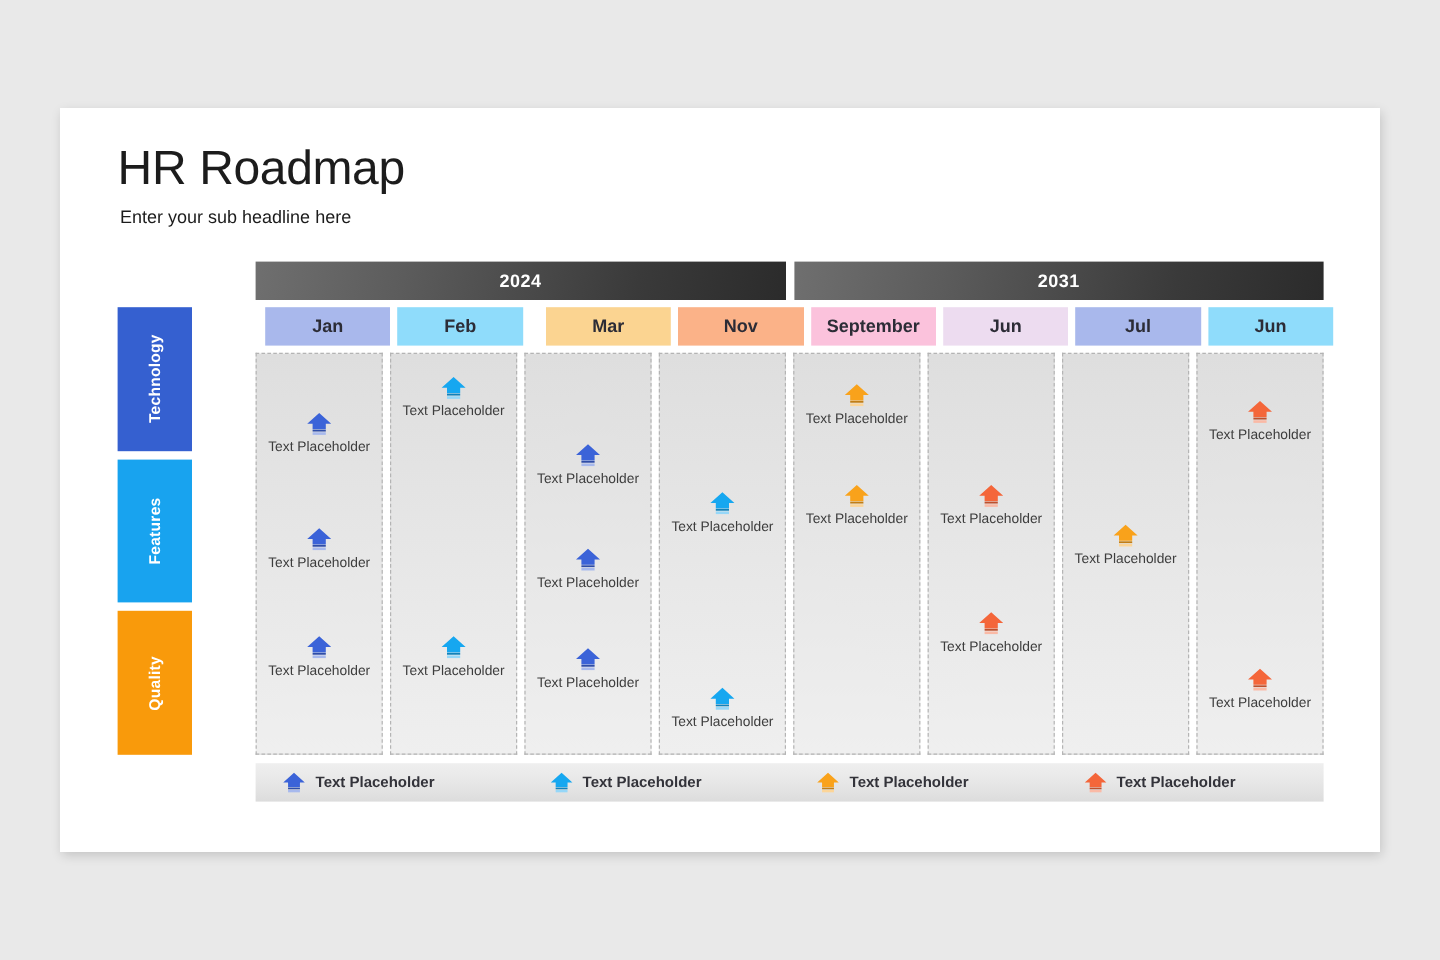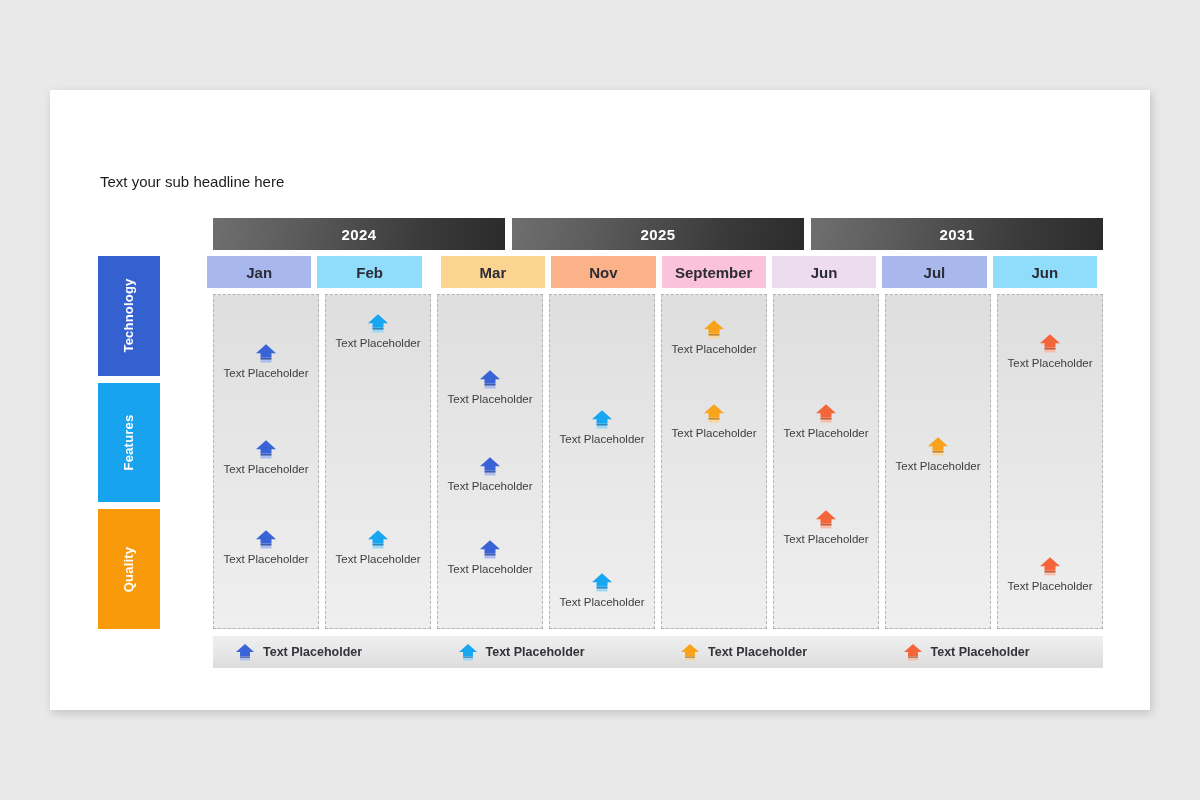"HR Roadmap" div.title { html: none -> <div>HR Roadmap</div> }
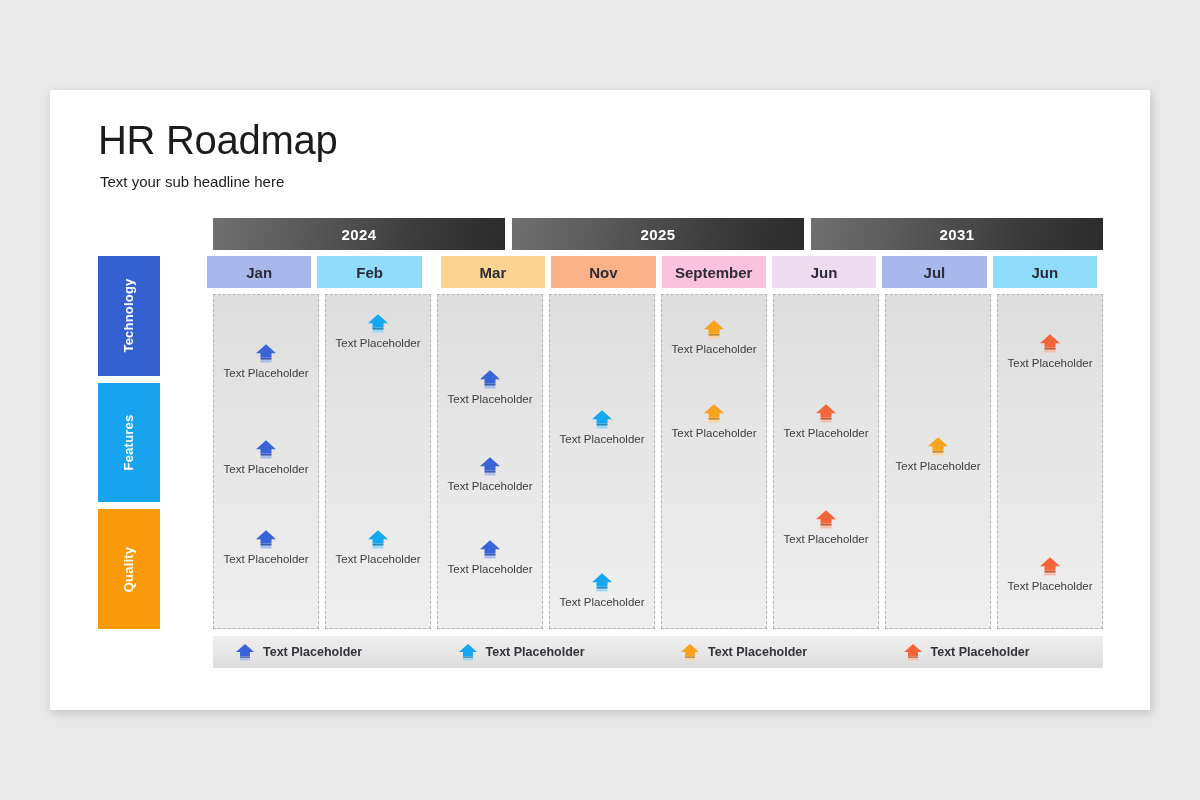"Text your sub headline here" div.subtitle { text: Text -> Enter }
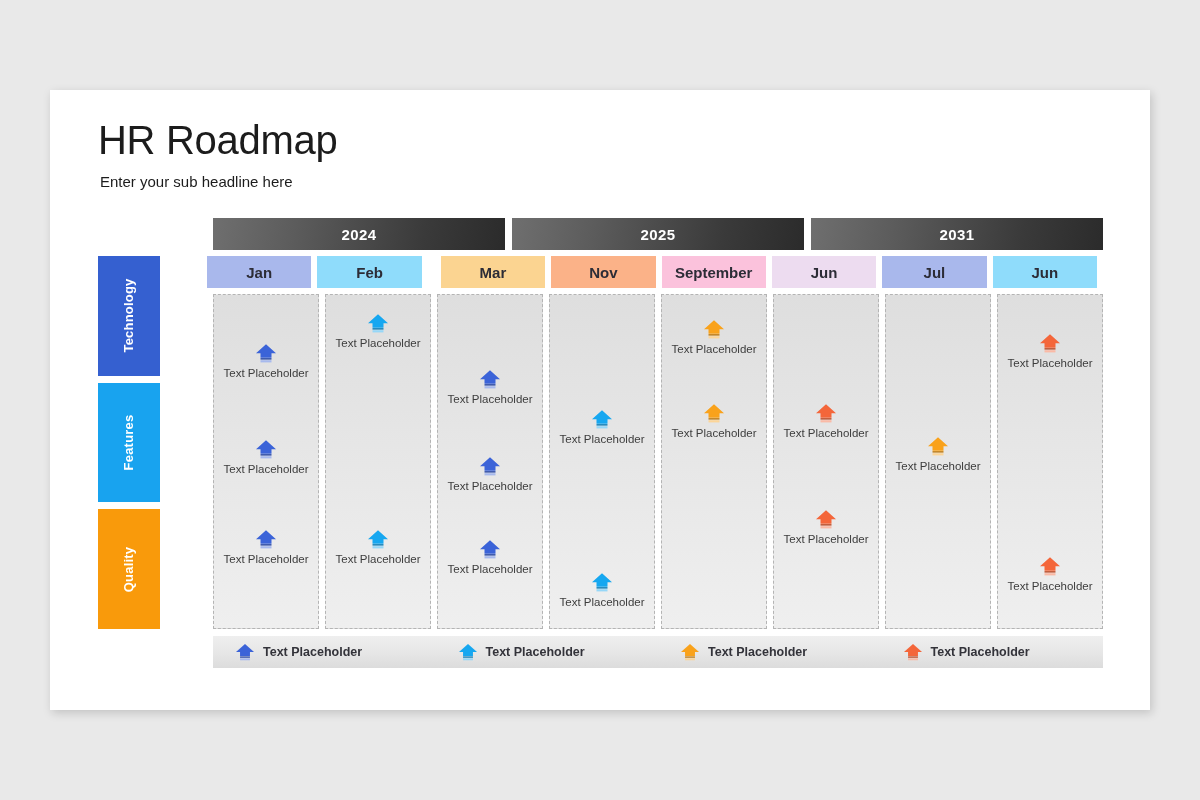"2025" div.year-cell { html: <div>2025</div> -> none }
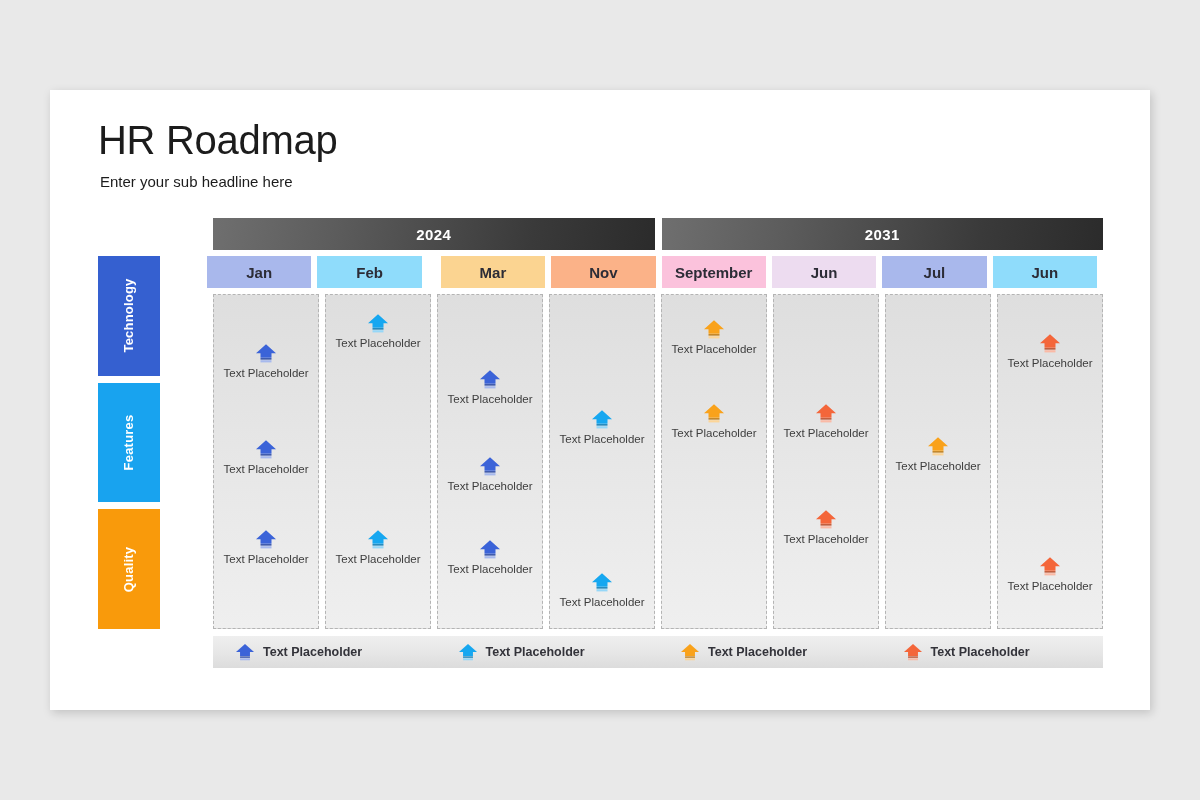"Jan" .month-row { left: 109px -> 123px }
